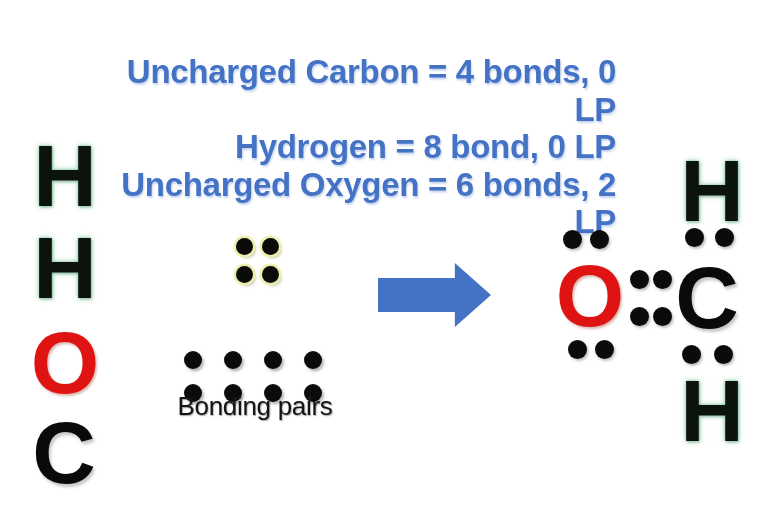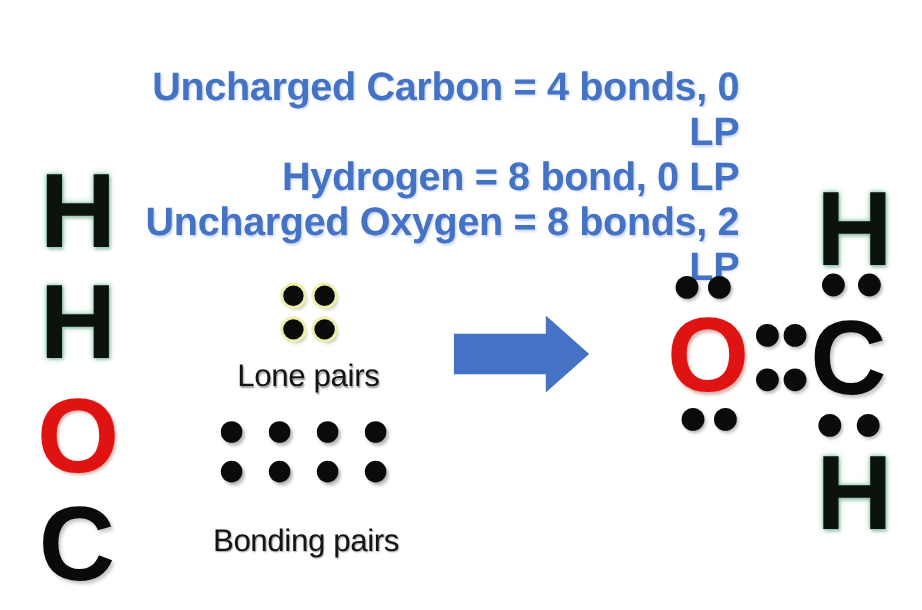"Uncharged Oxygen = 8 bonds," span { text: 8 -> 6 }
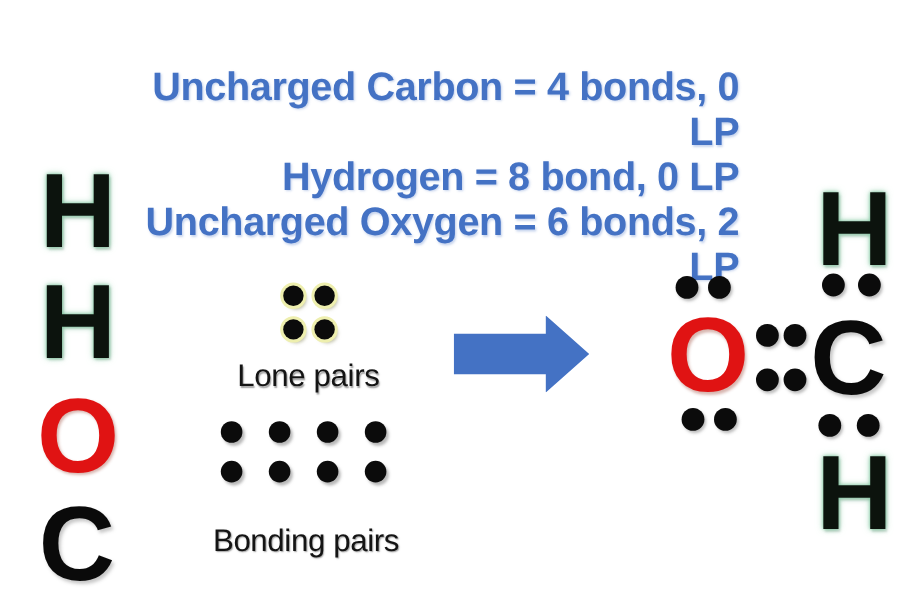"Lone pairs" div.legend-label { html: <div>Lone pairs</div> -> none }
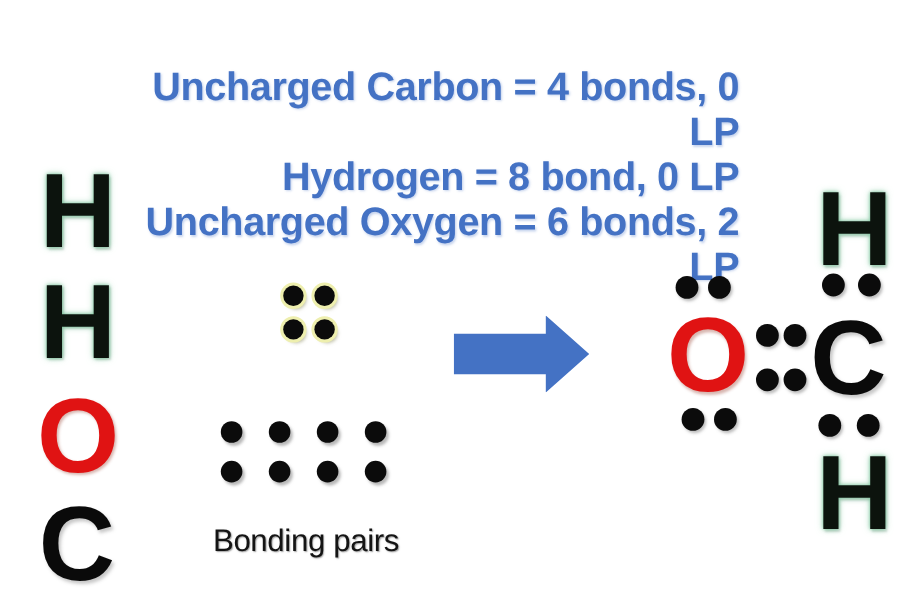"Bonding pairs" .bonding-label { top: 435px -> 391px }
